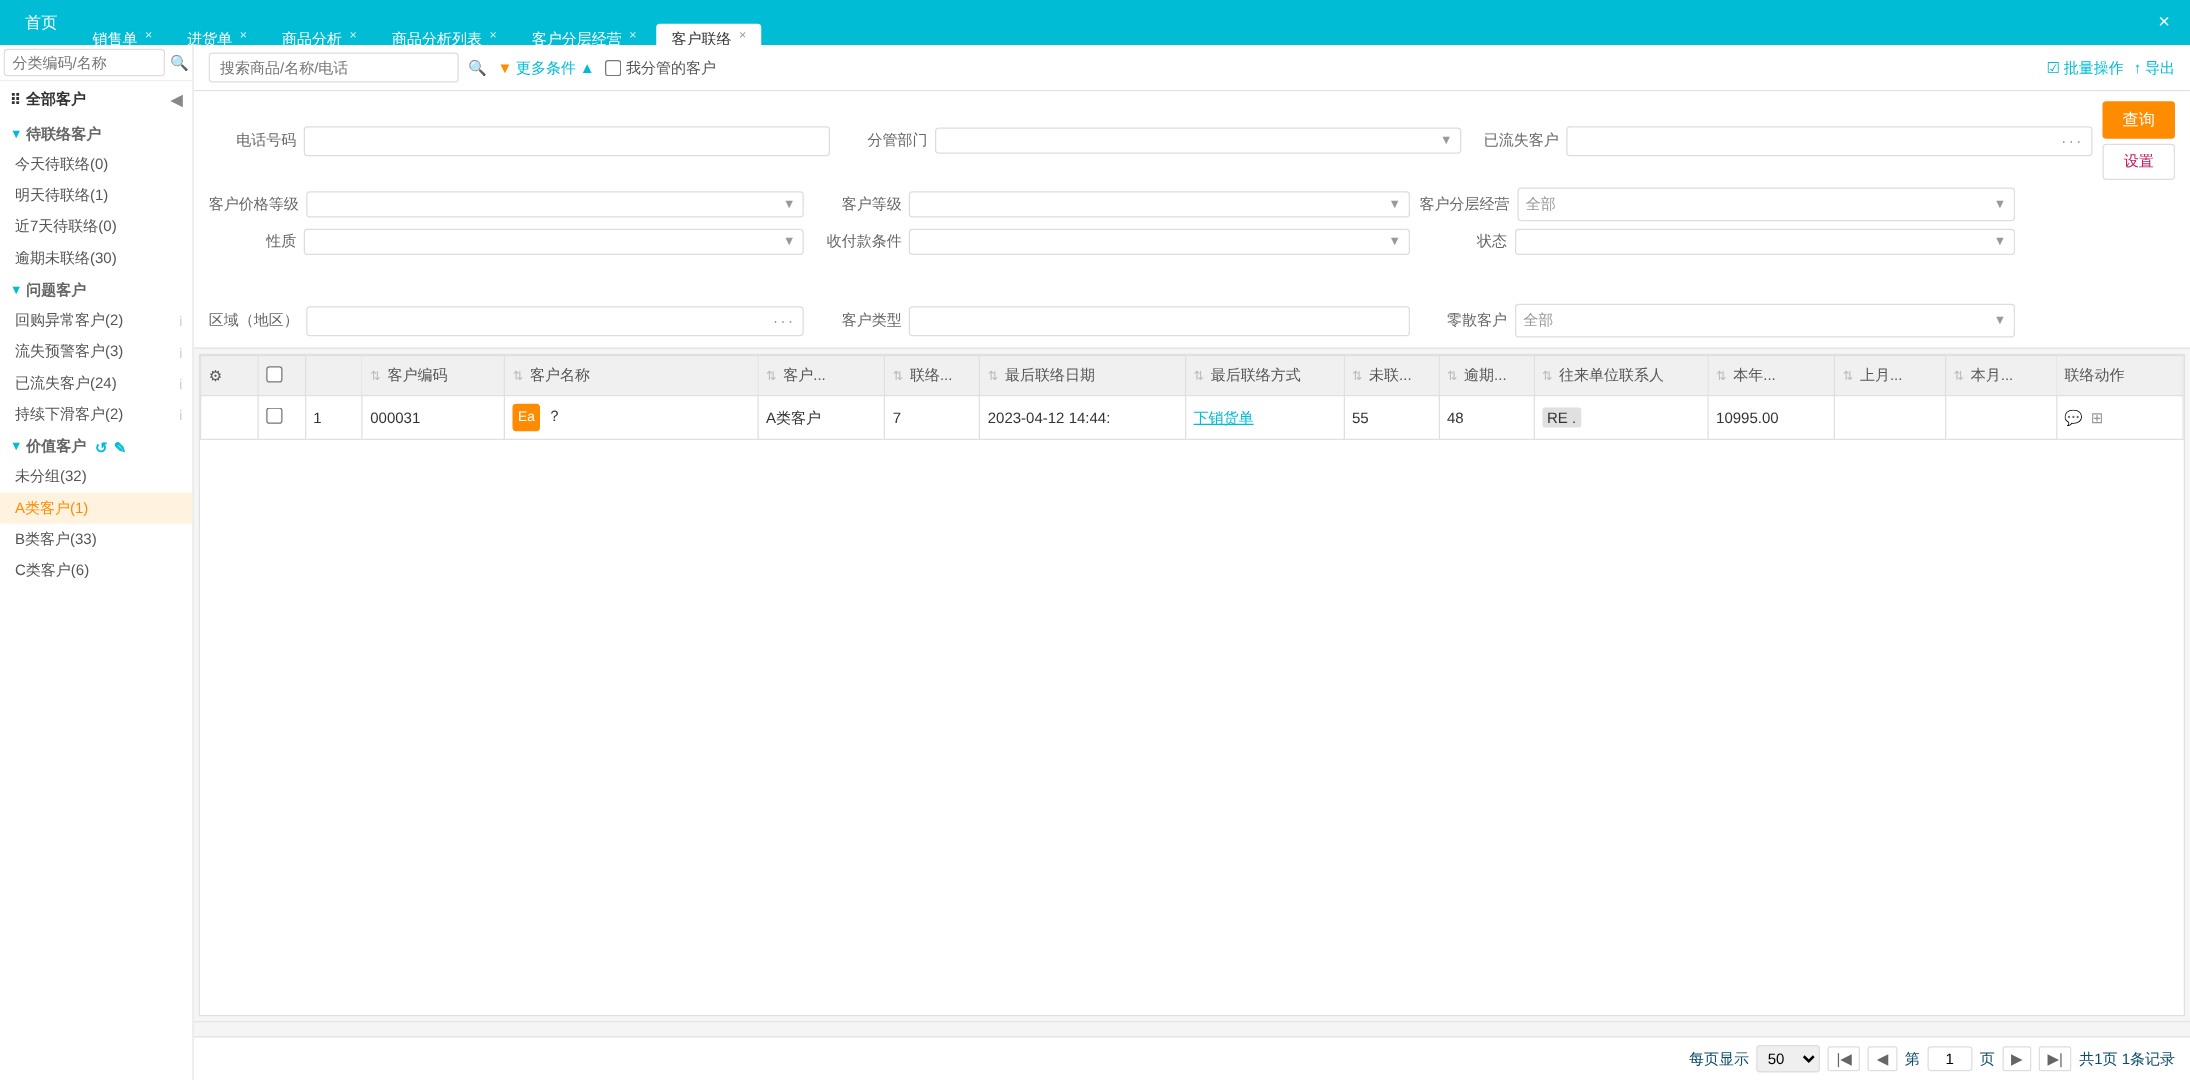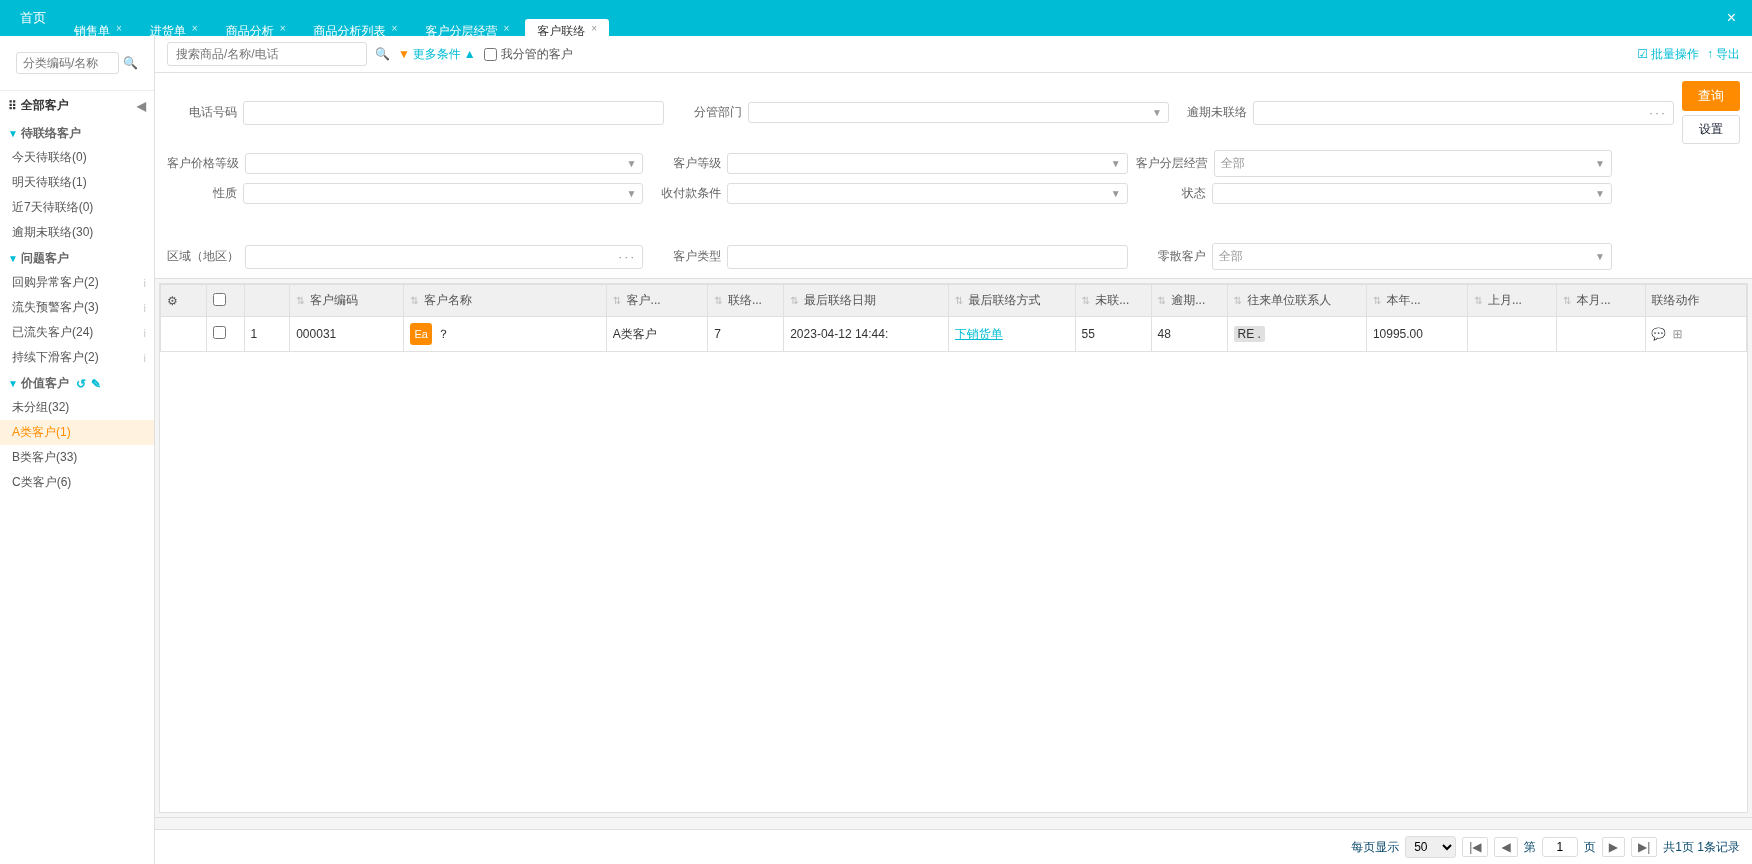"分类编码/名称" .sidebar-search { padding: 16px -> 3px }
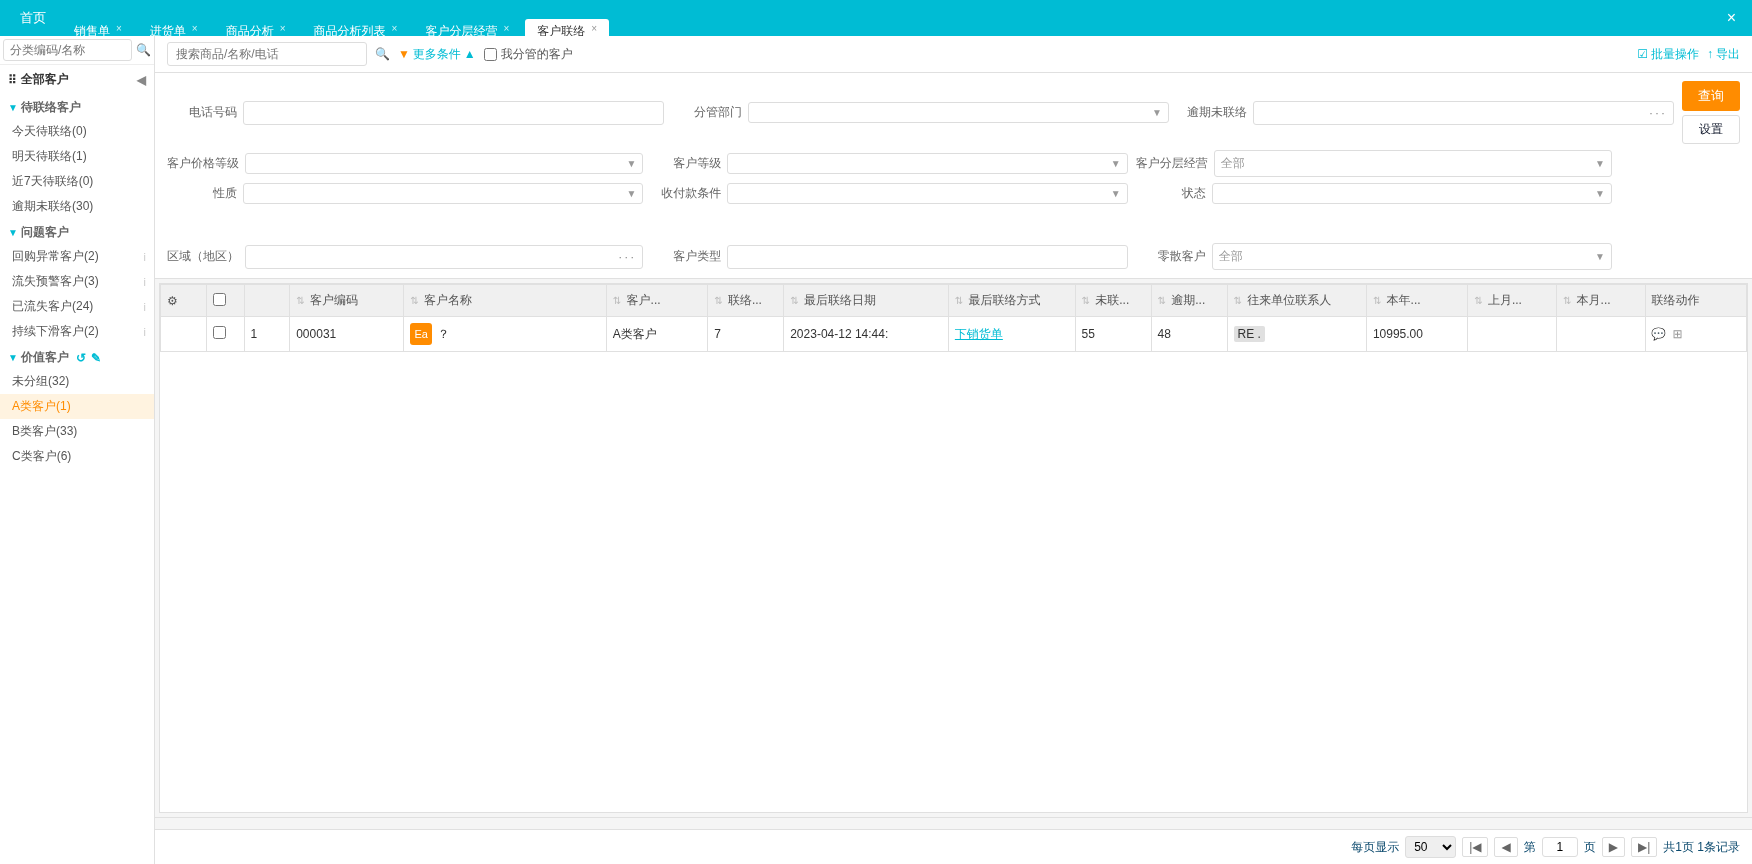"逾期未联络" span.filter-label { text: 逾期未联络 -> 已流失客户 }
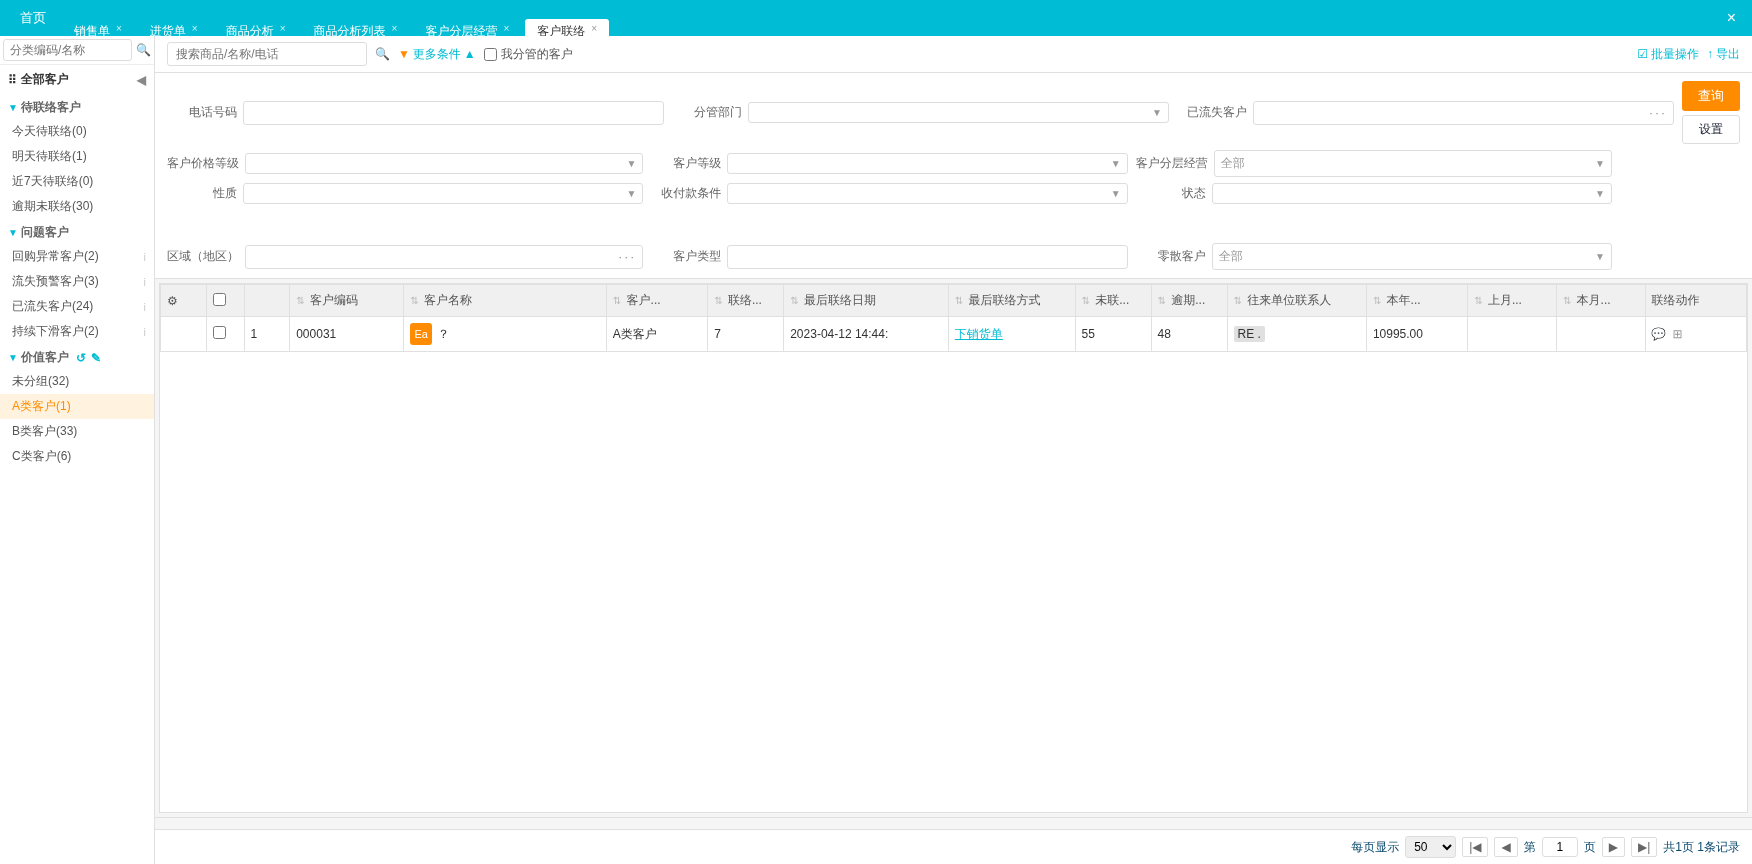"设置" .btn-settings { color: #0f172a -> #be185d }
